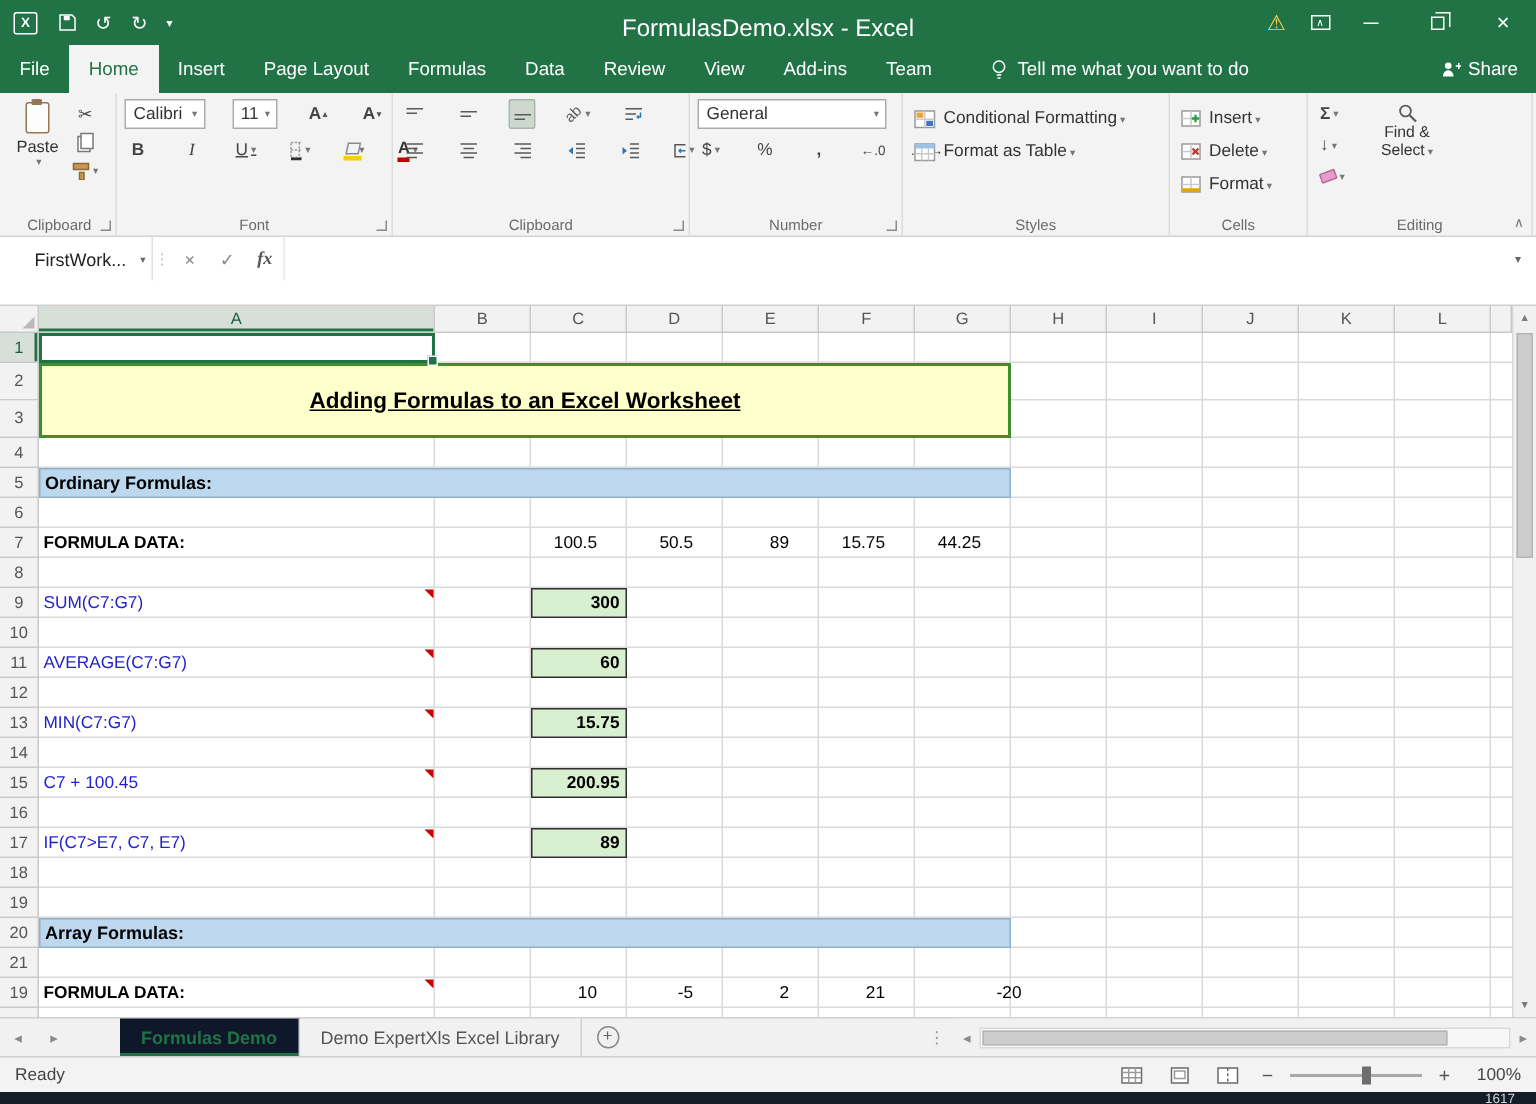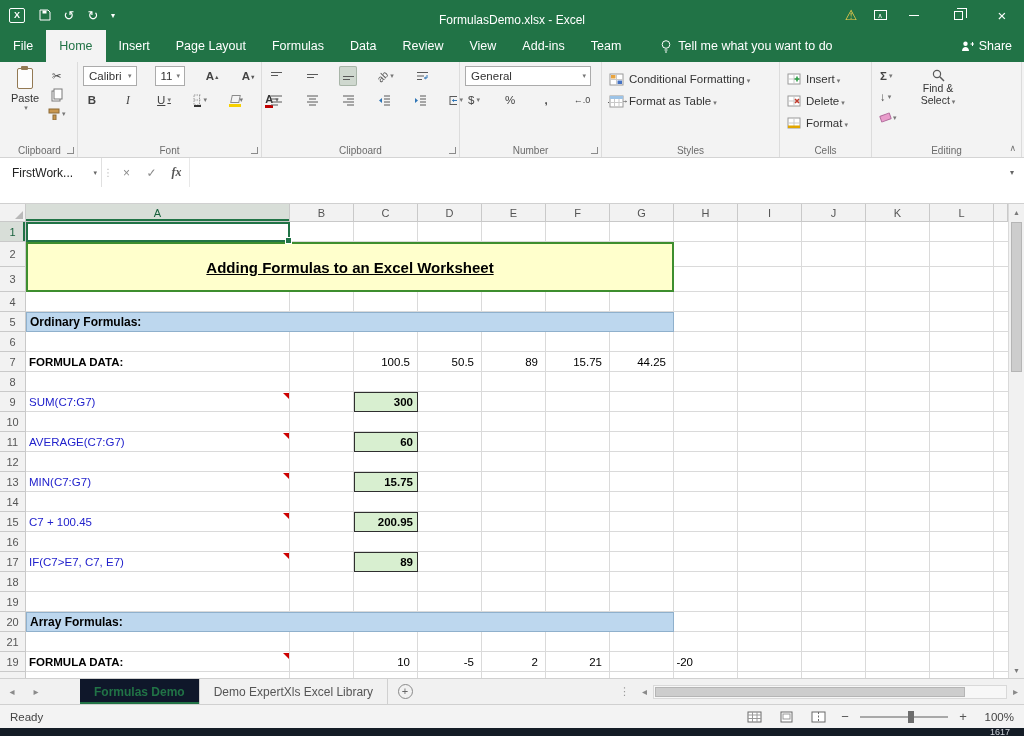"FormulasDemo.xlsx - Excel" .tb-title { font-size: 12px -> 16px }
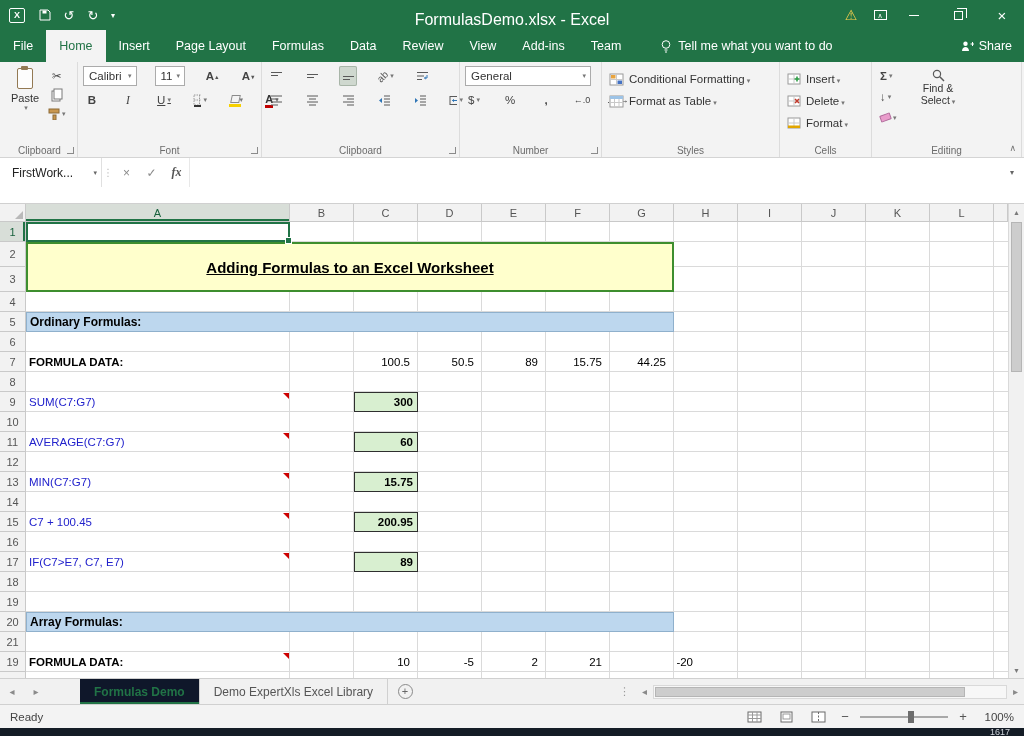"FirstWork..." .namebox { padding: 0 4px 0 12px -> 0 4px 0 23px }
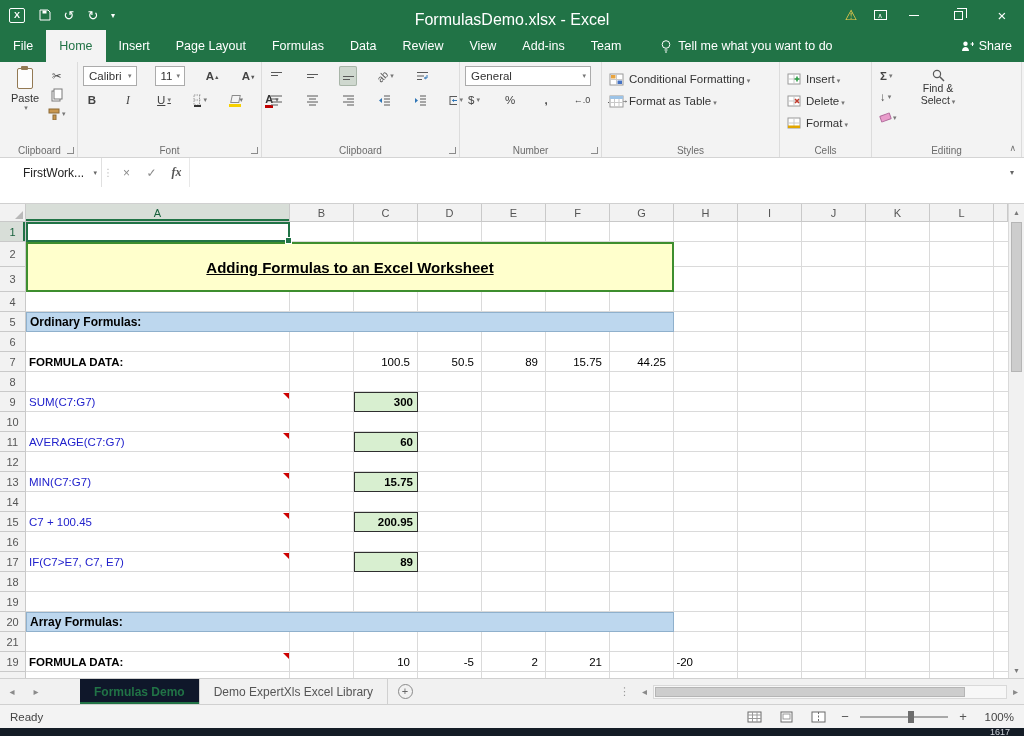"100.5" .cell.num { padding-right: 8px -> 20px }
